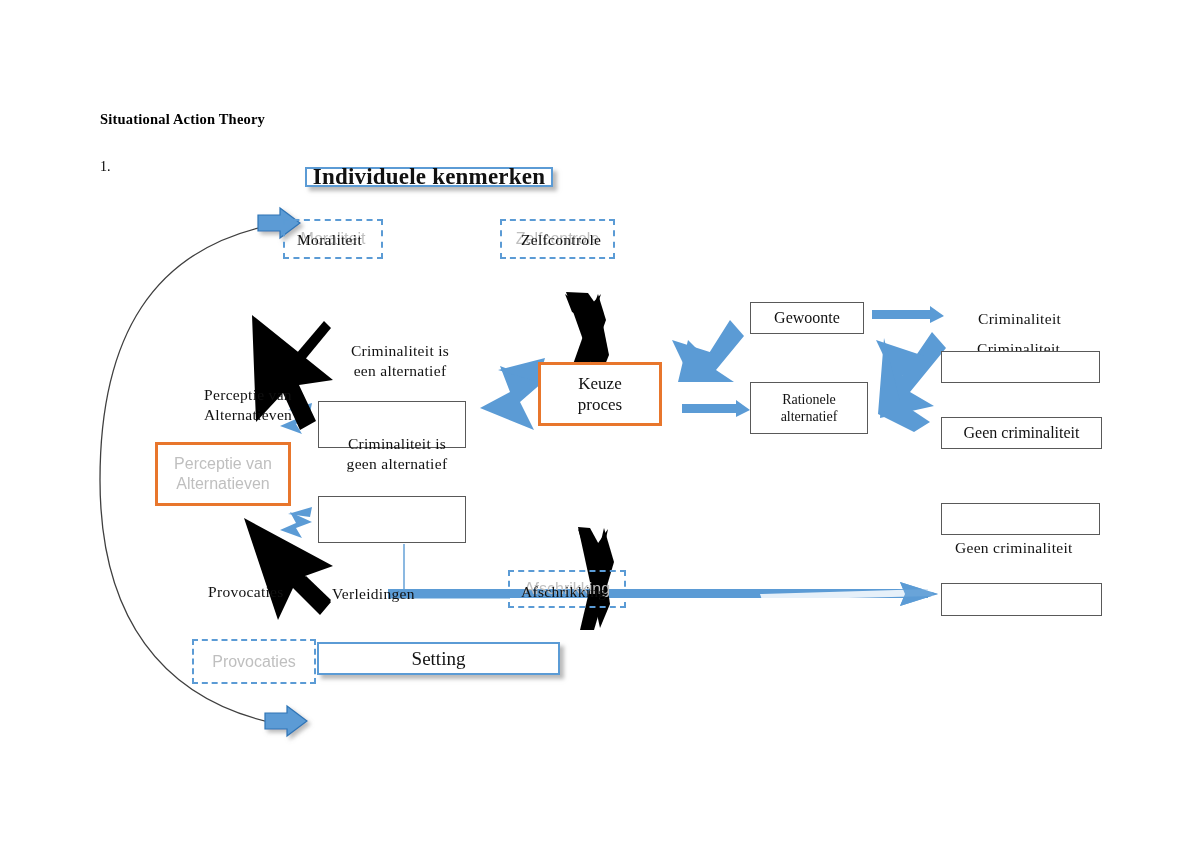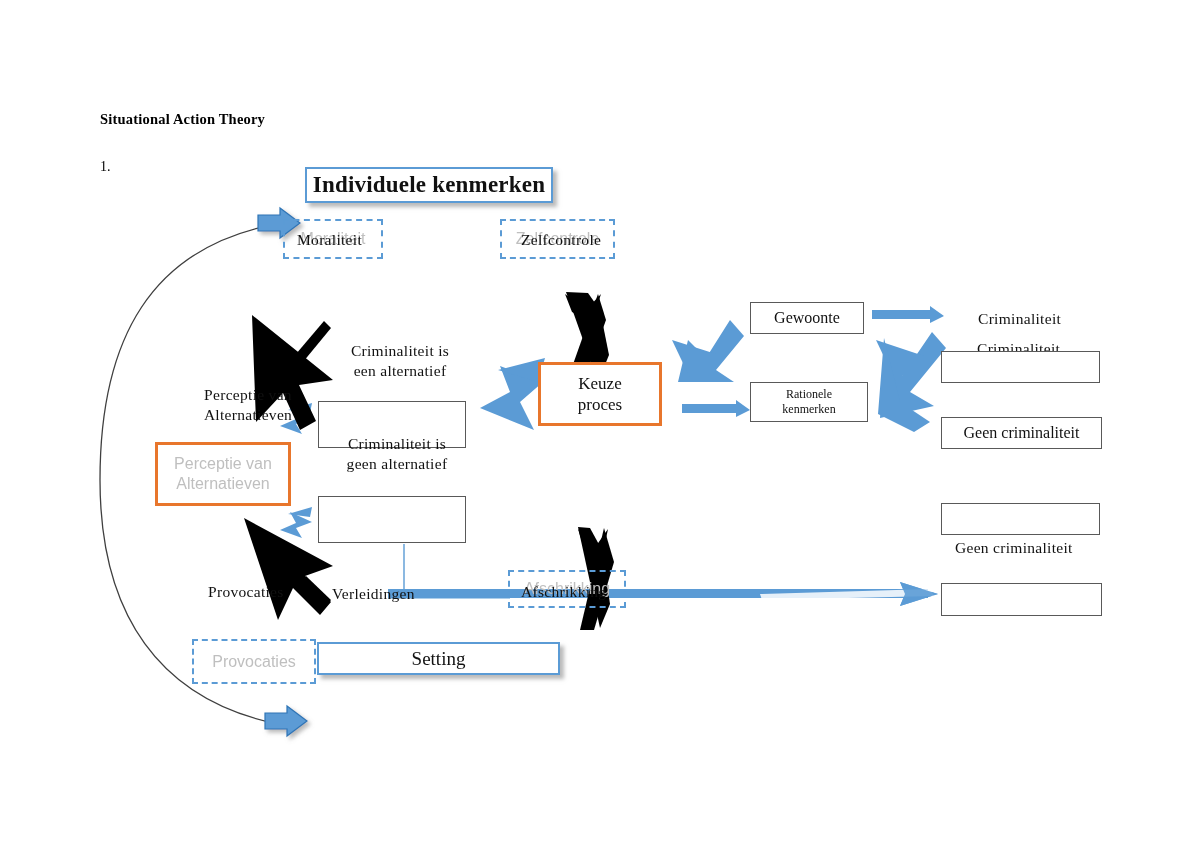"Individuele kenmerken" div.box { height: 36px -> 20px }
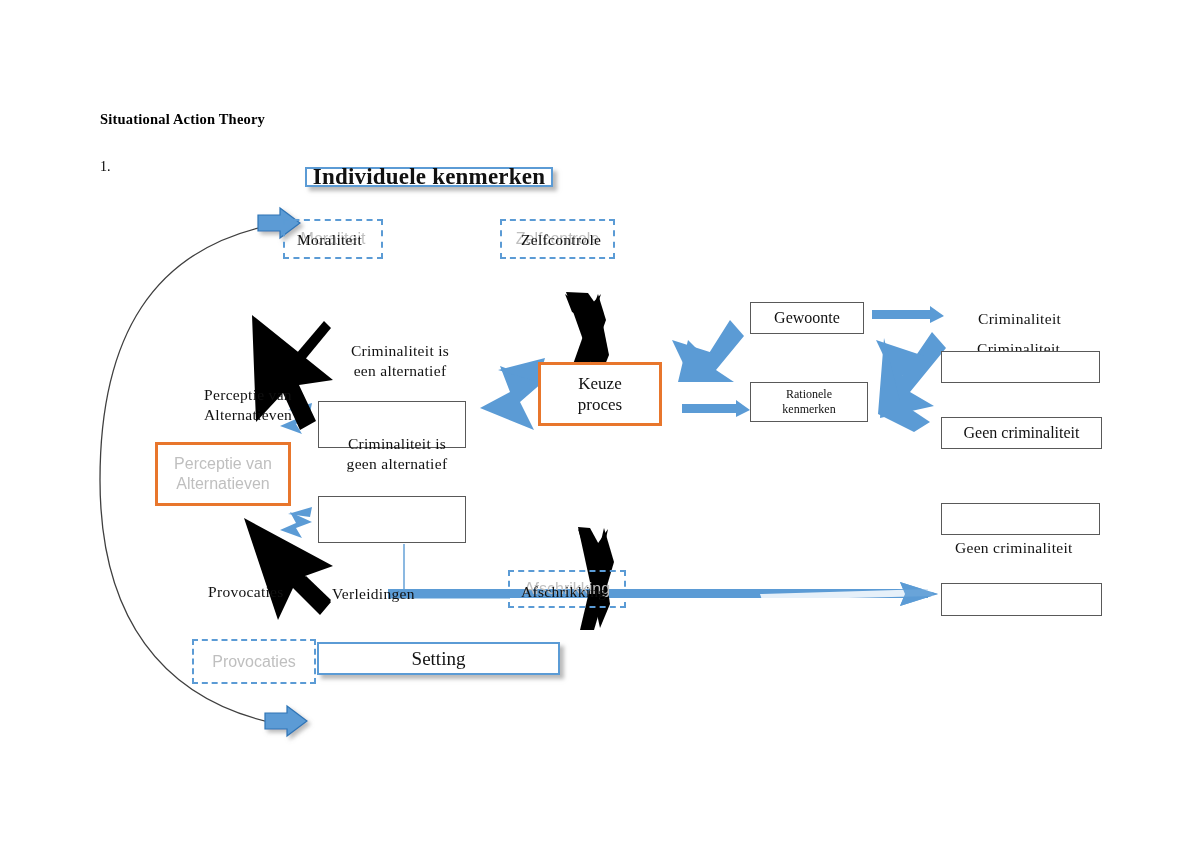"Rationele" div.box { font-size: 12px -> 14px; height: 40px -> 52px }
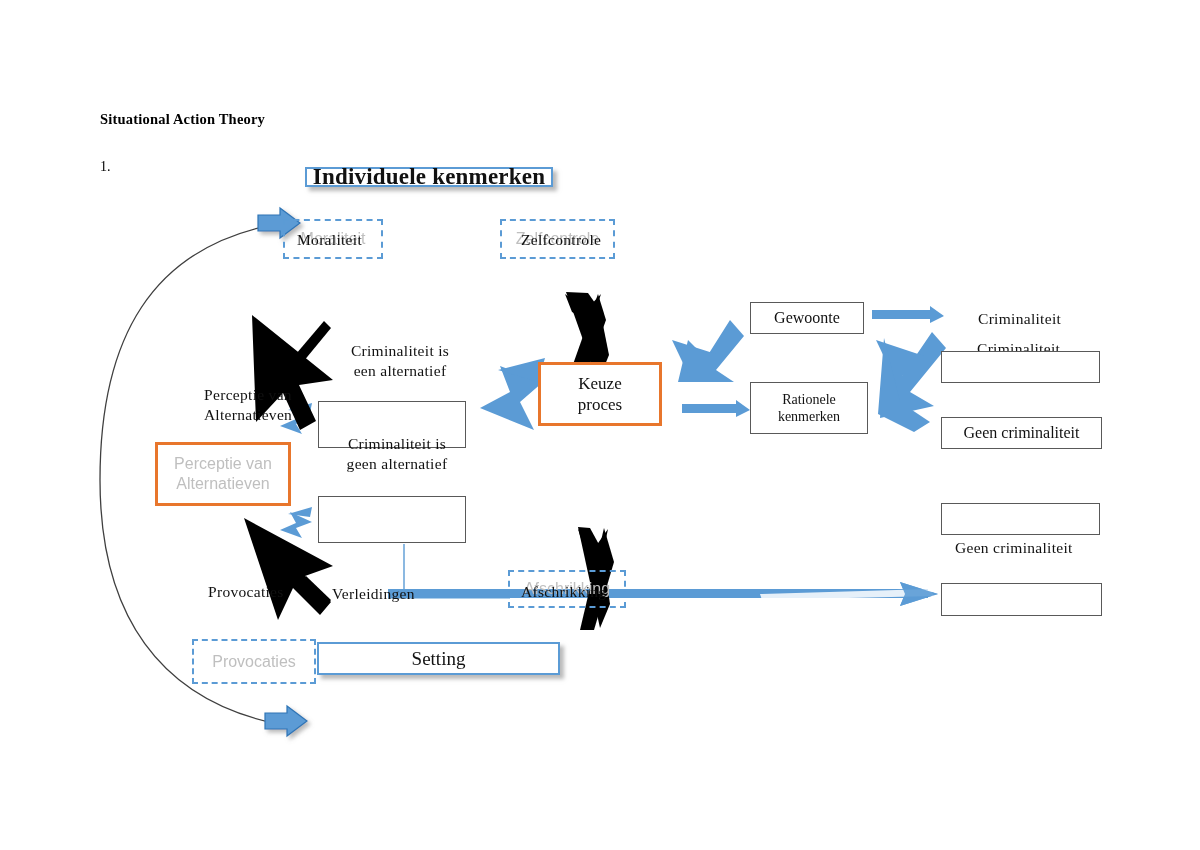"kenmerken" div { text: kenmerken -> alternatief }
